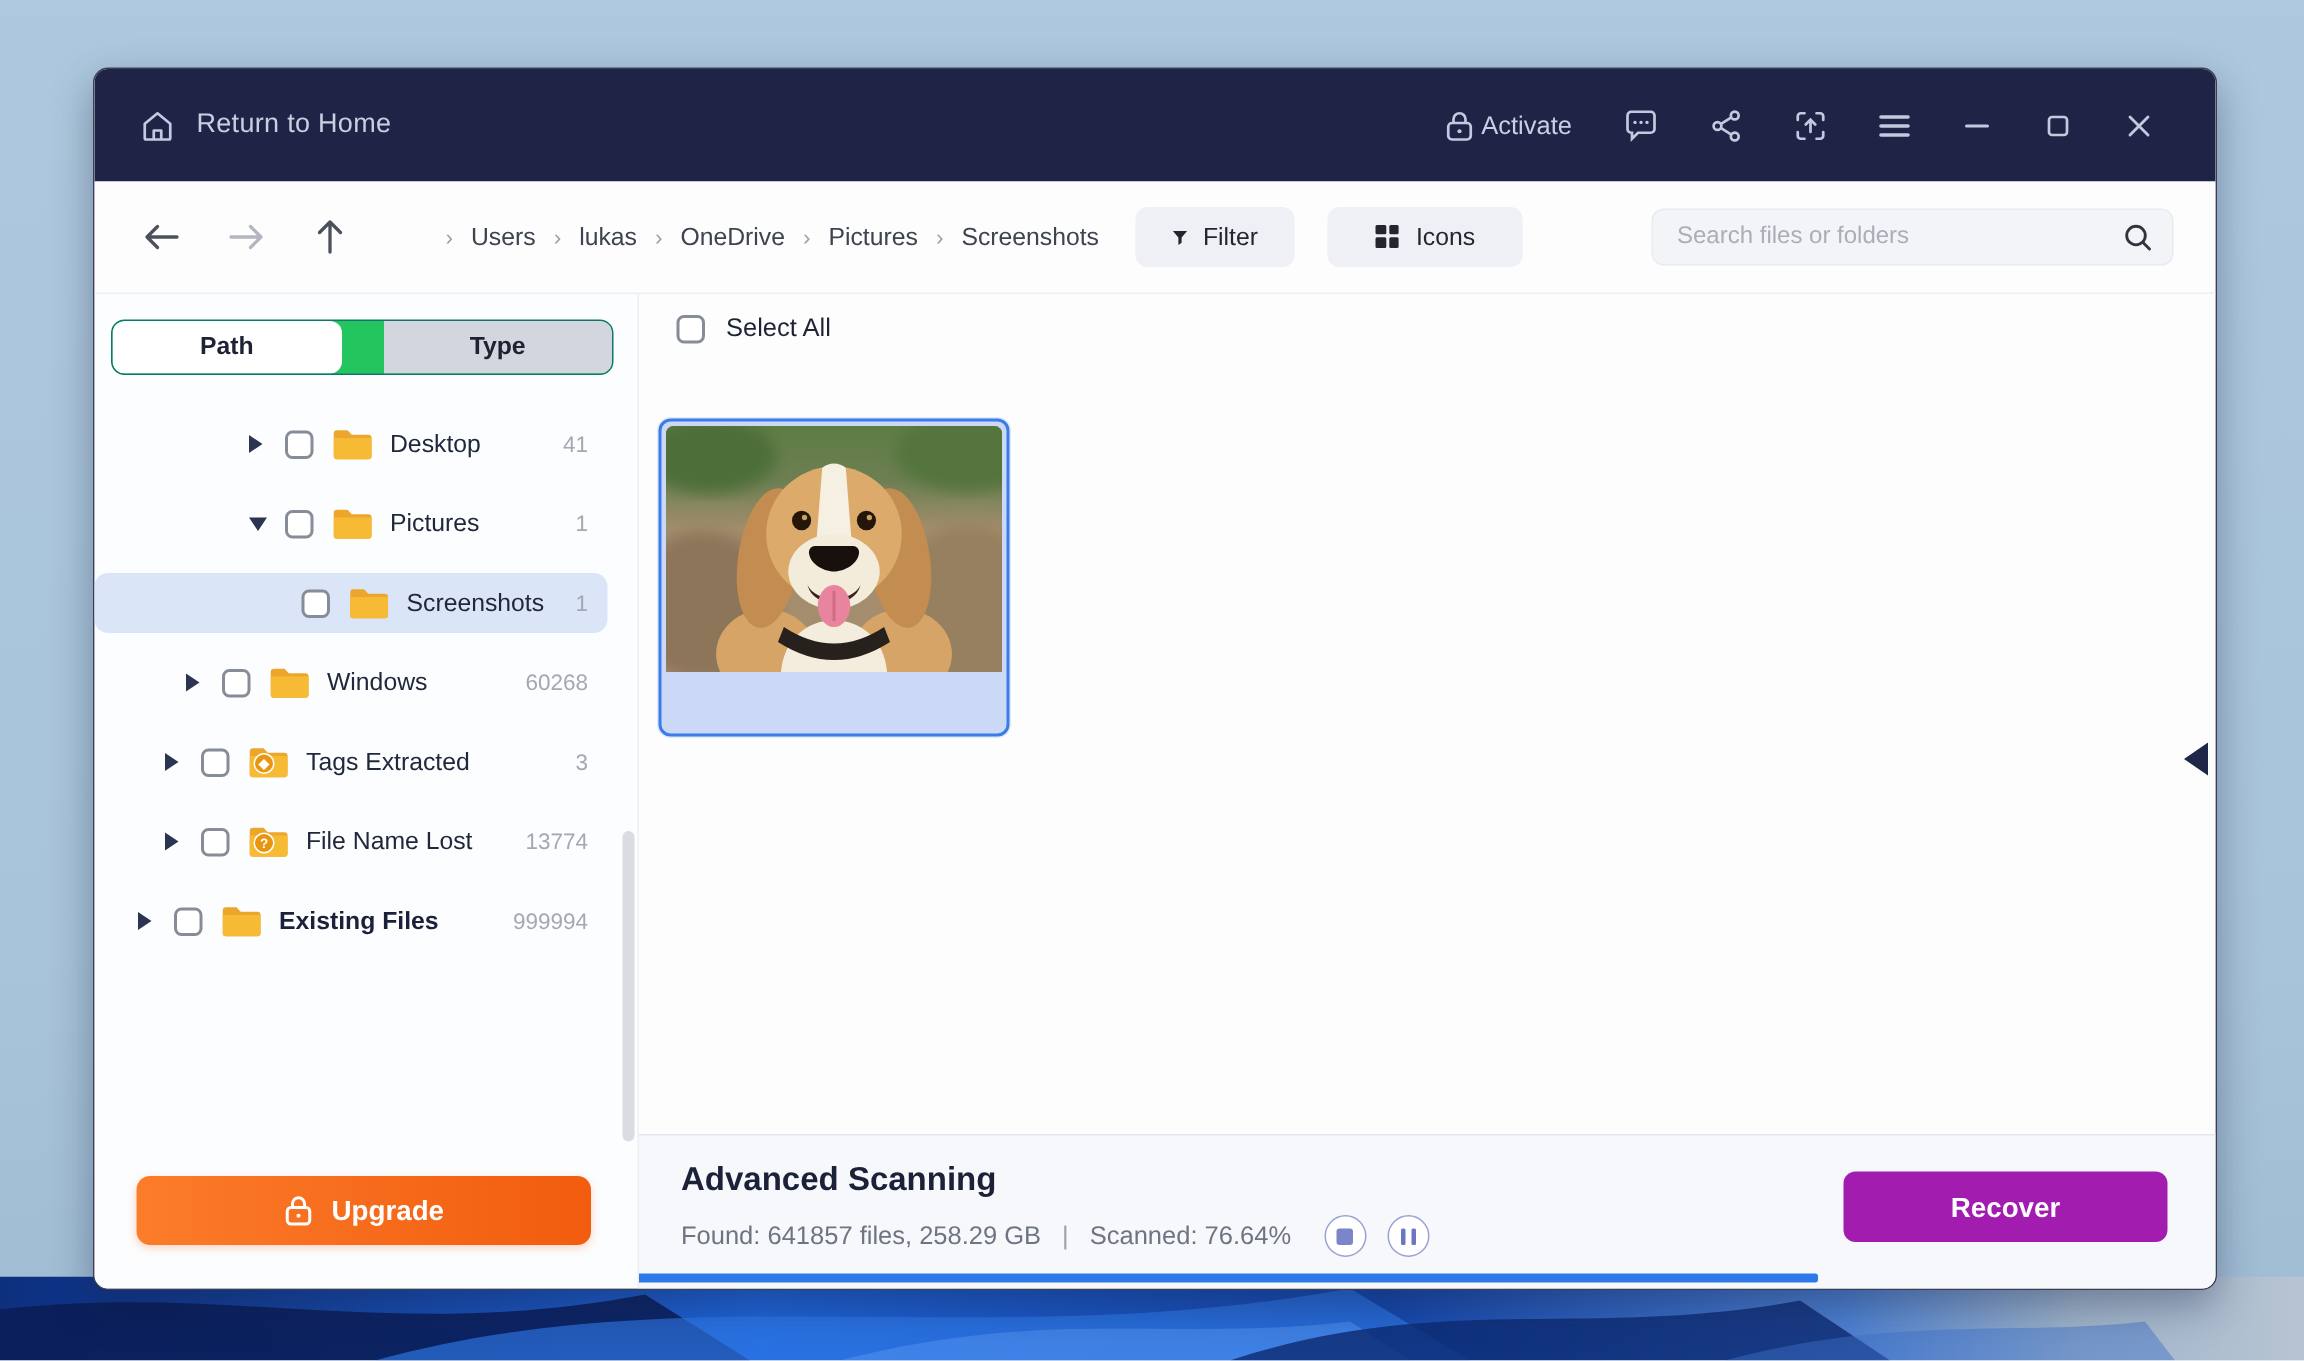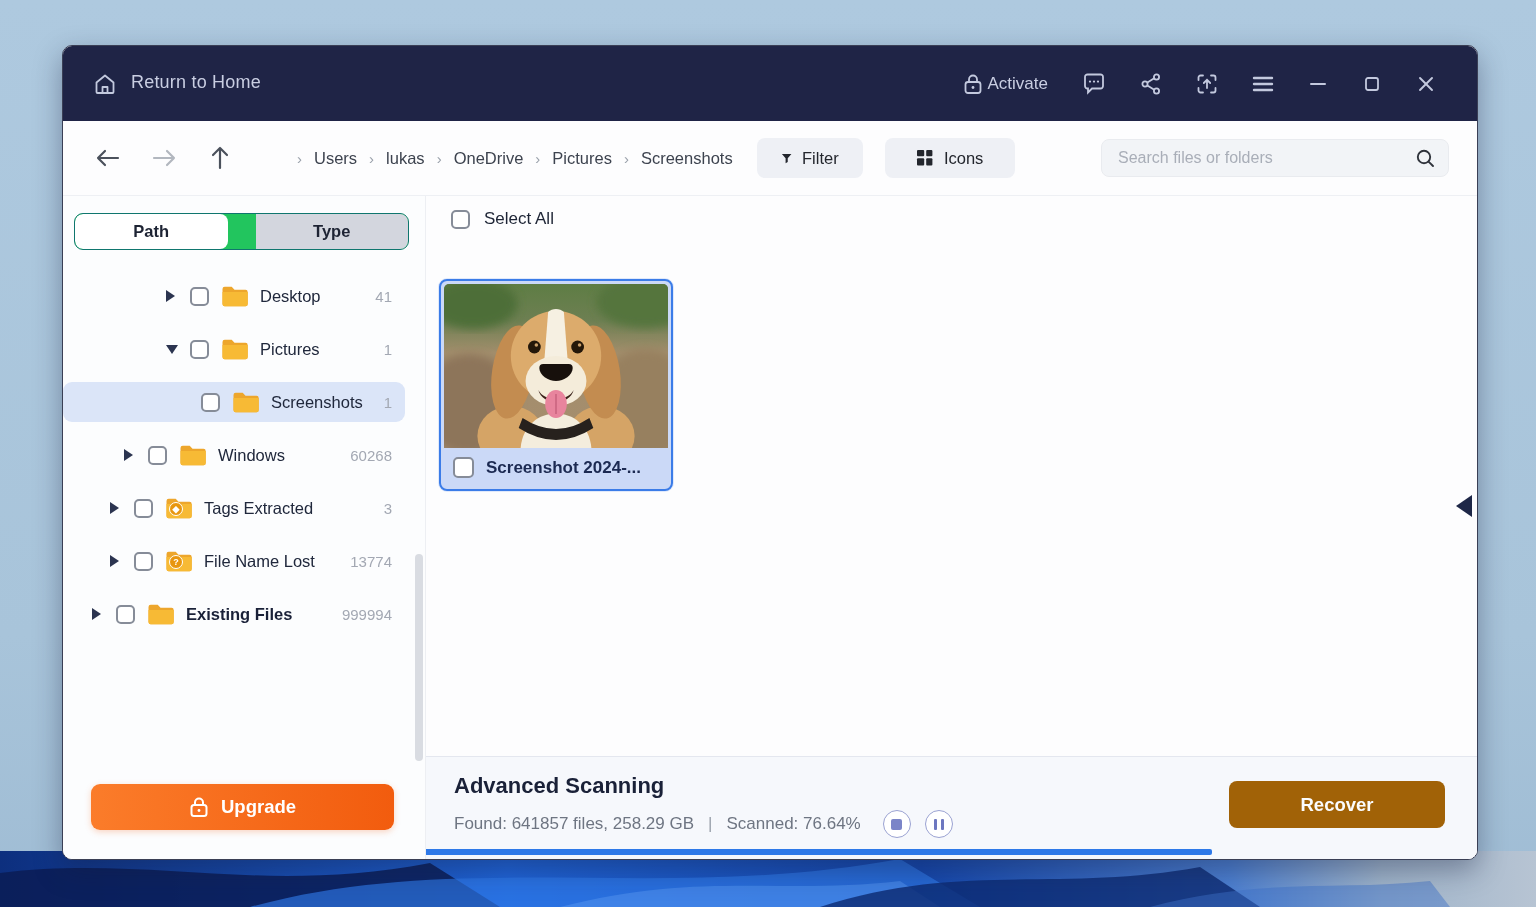"Screenshot 2024-..." div.tile-caption { html: <div> <div></div> <span>Screenshot 2024-...</span> </div> -> none }
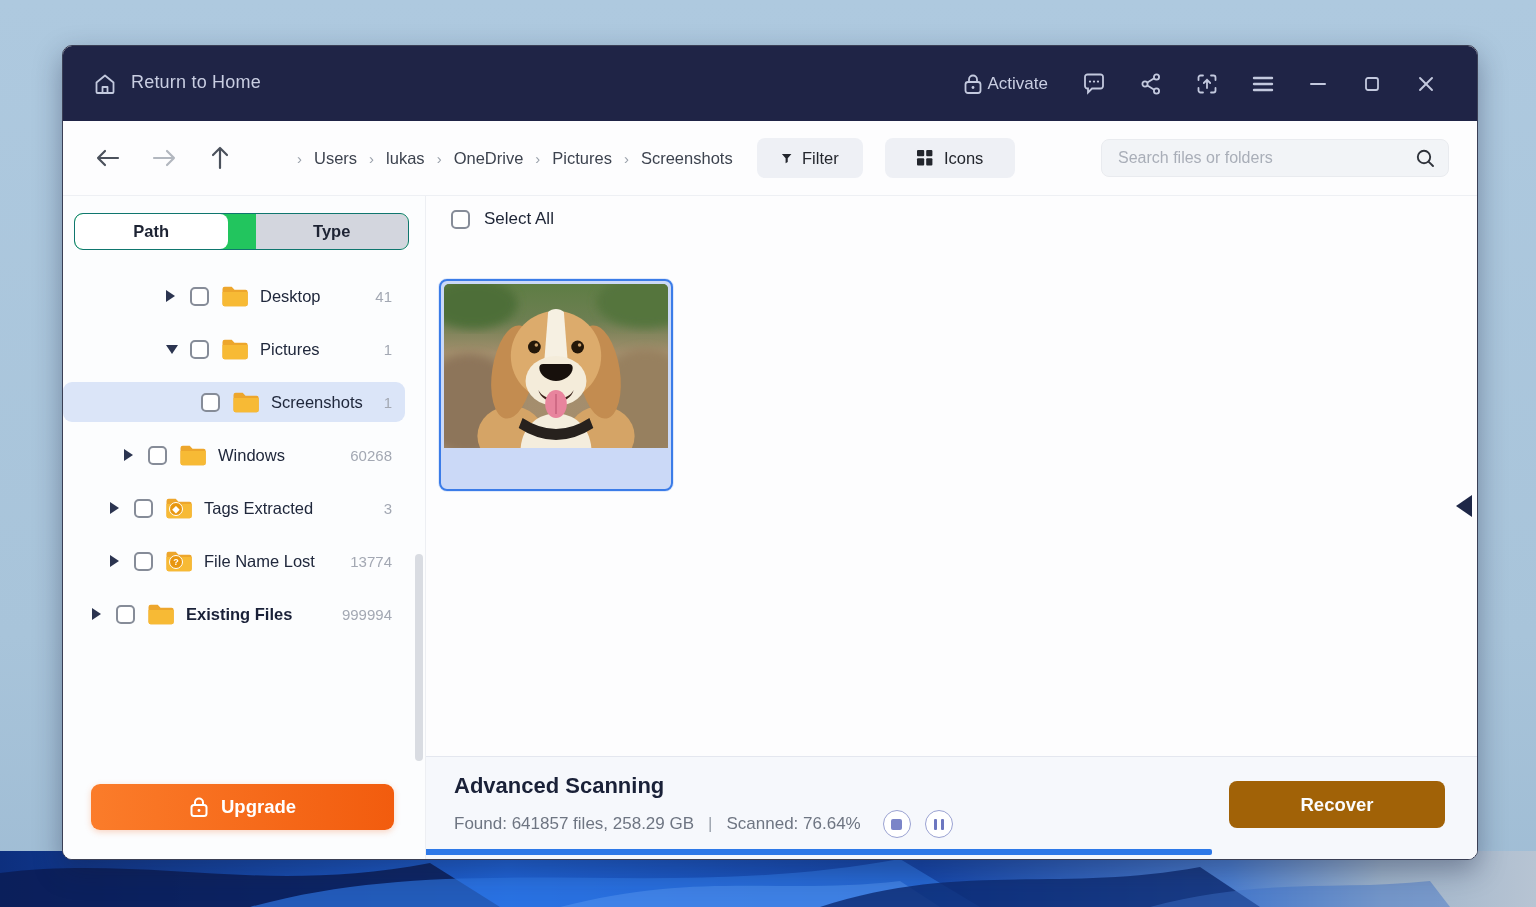"Recover" .recover-btn { background: #a16207 -> #a21caf }
